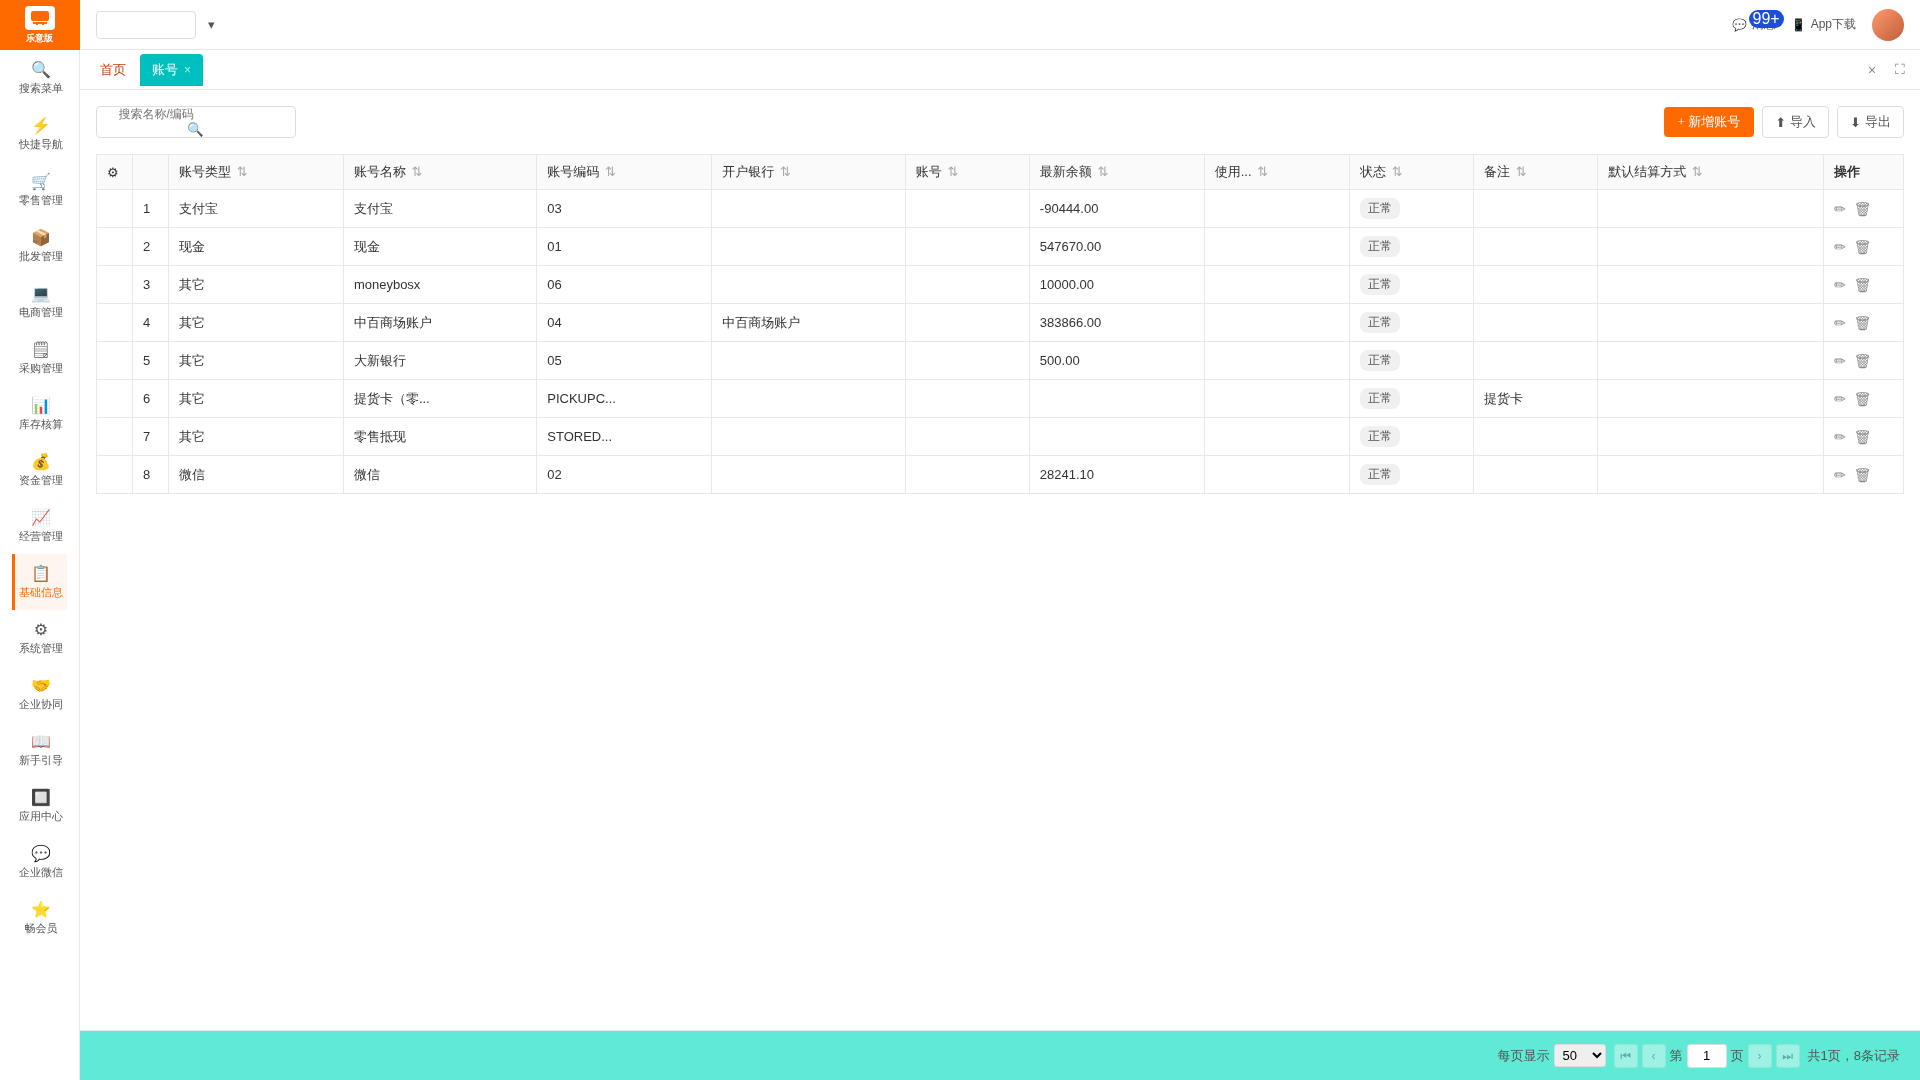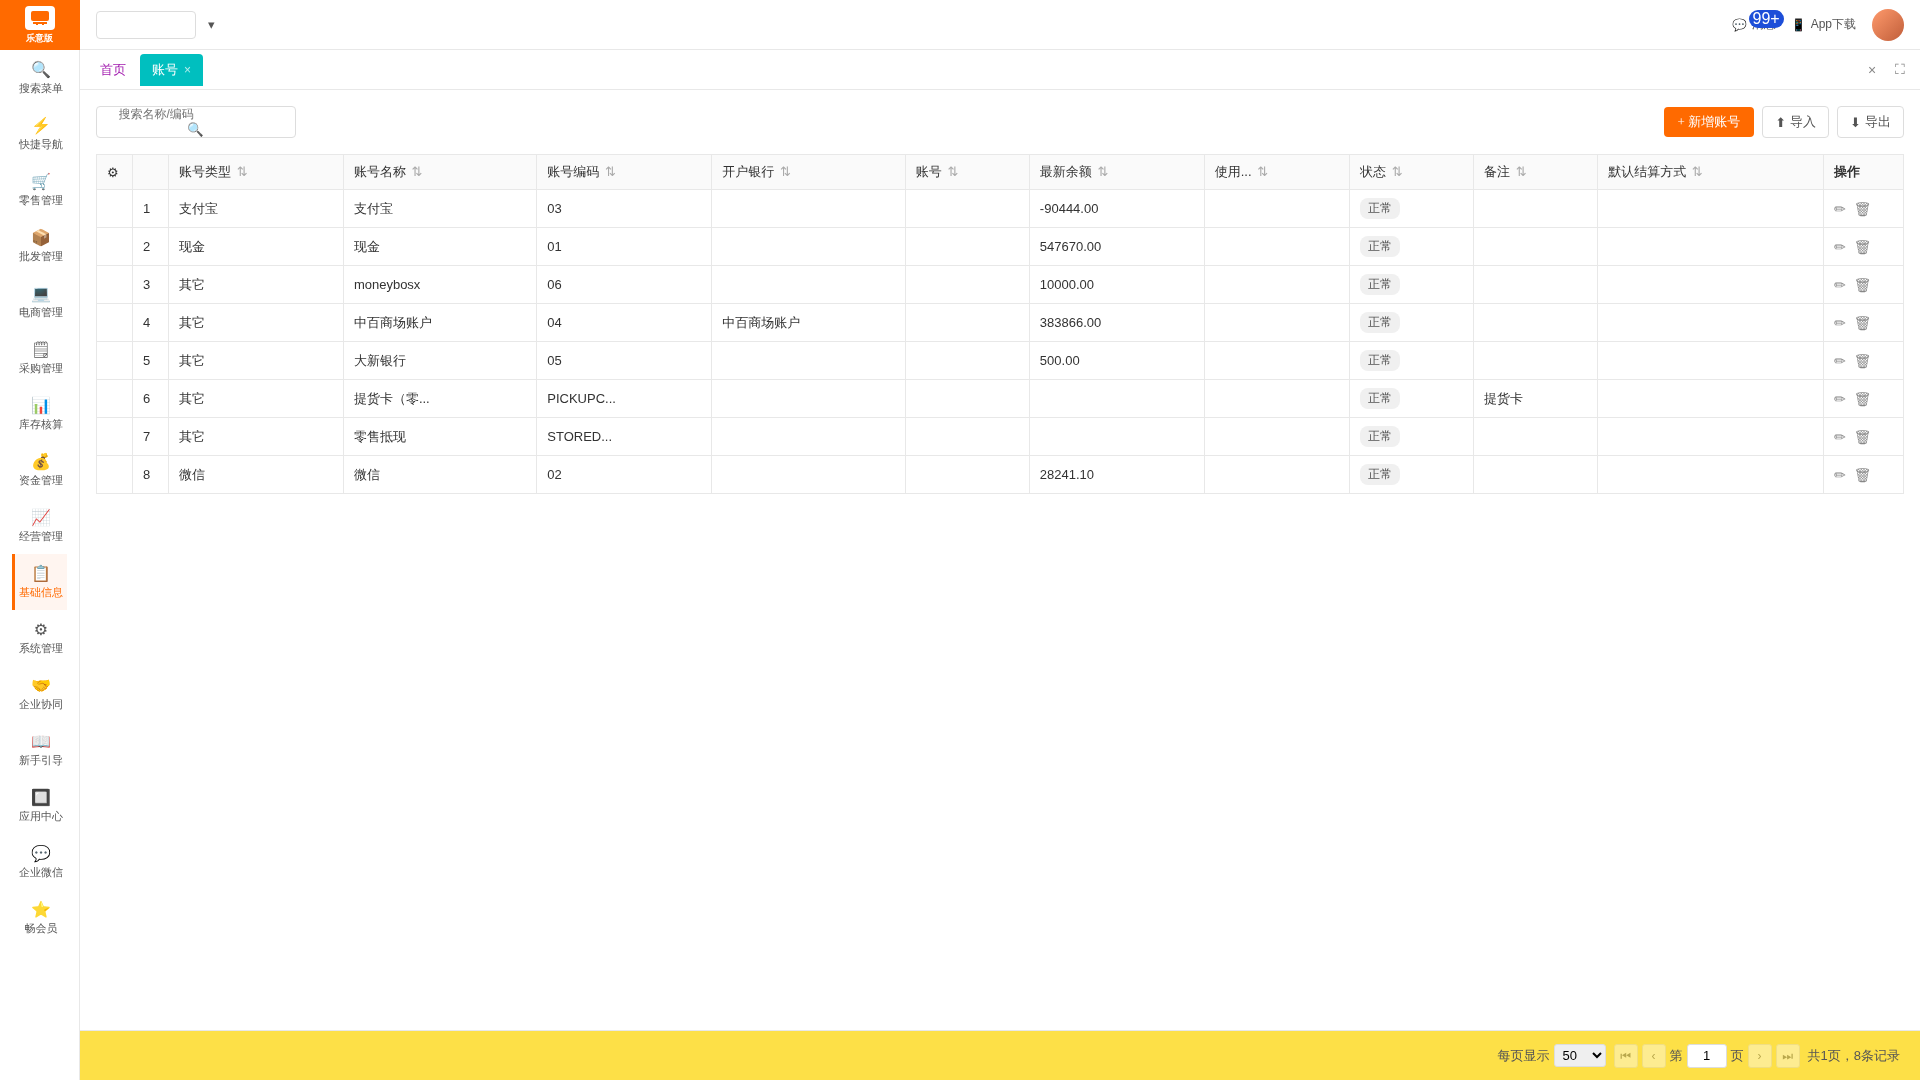"首页" .tab-item { color: #a21caf -> #c2410c }
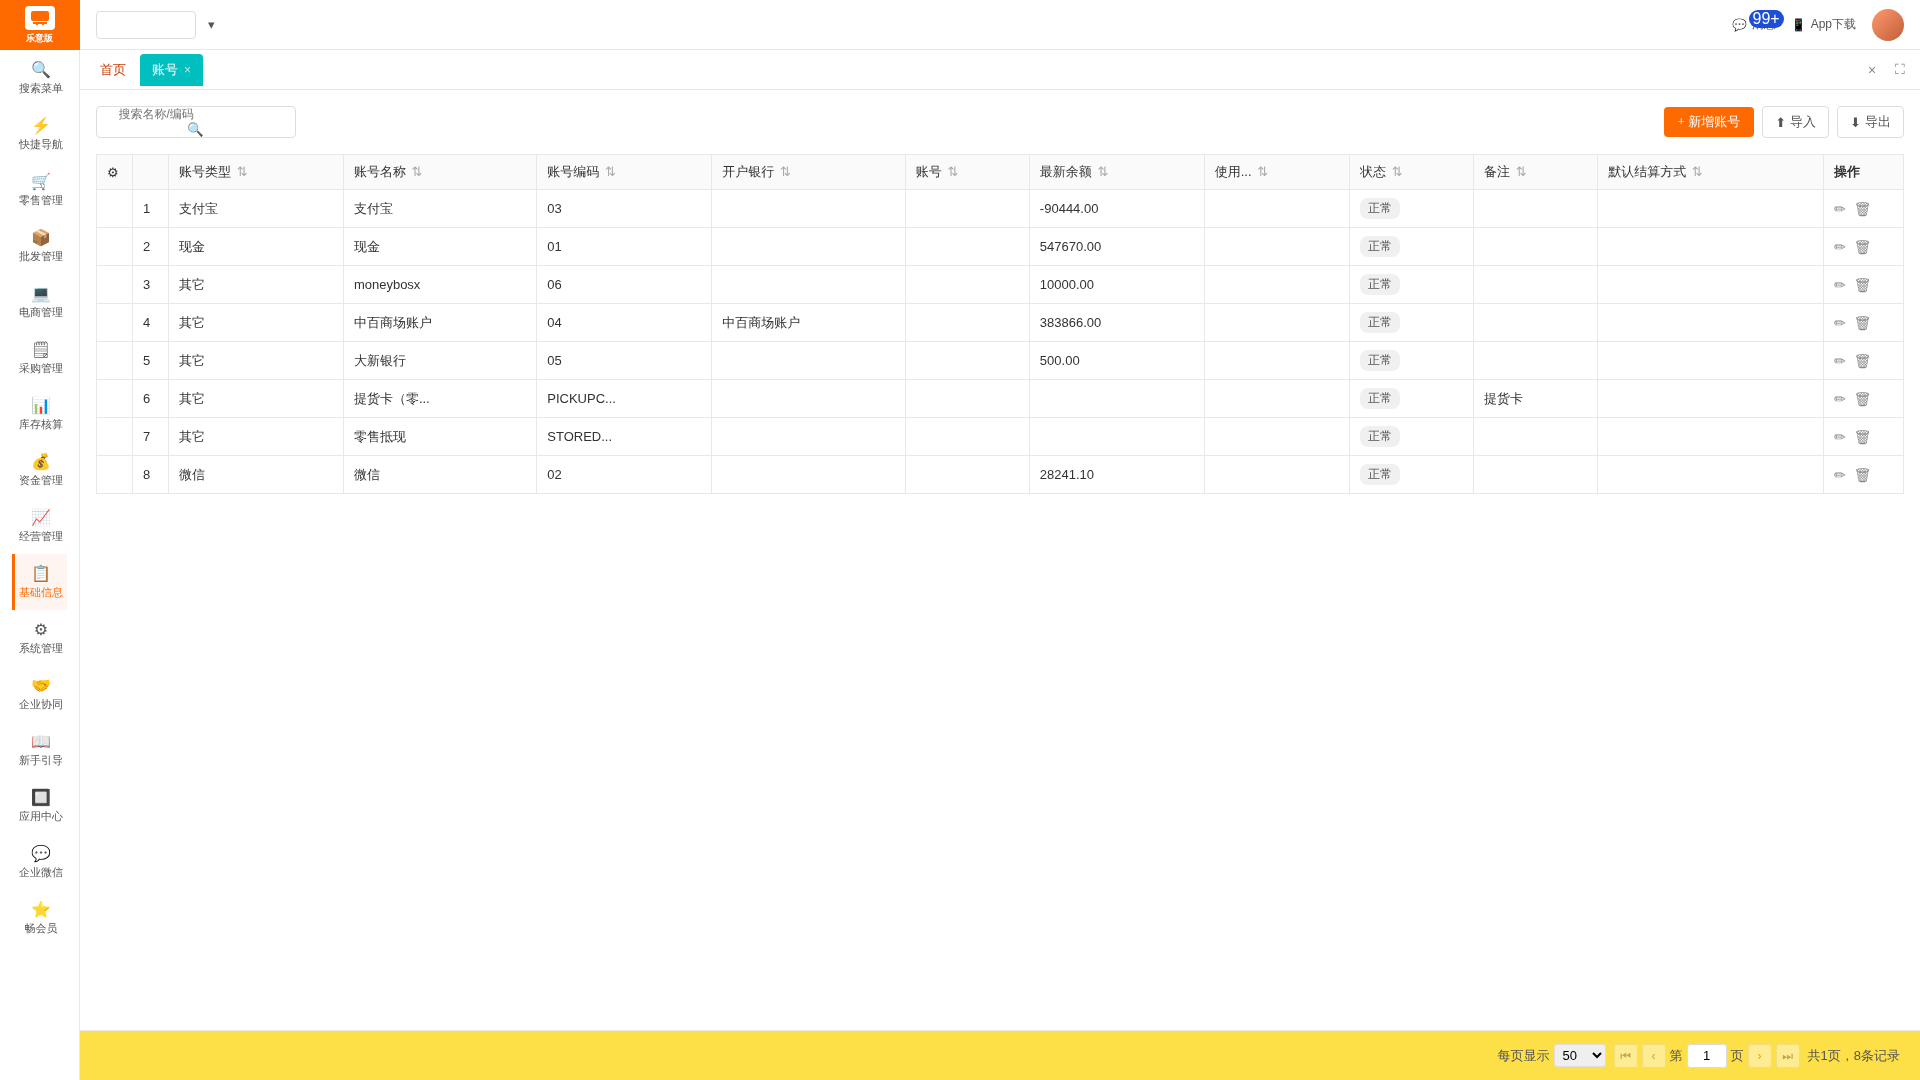"每页显示" .pagination-bar { background: #fde047 -> #5eead4 }
